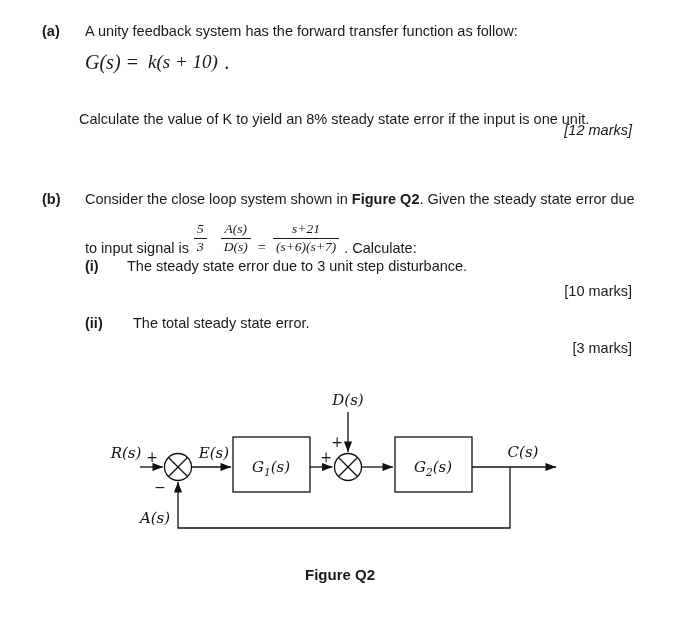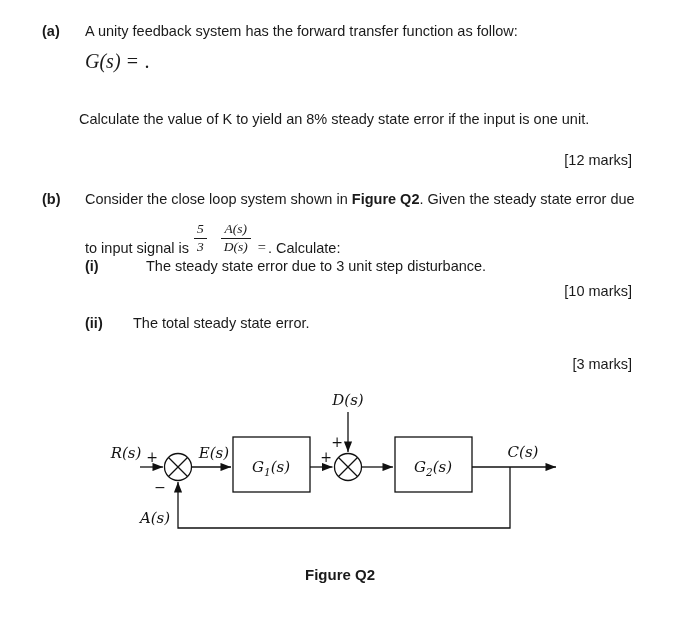"k(s + 10)" span.num { html: none -> <span>k(s + 10)</span> }
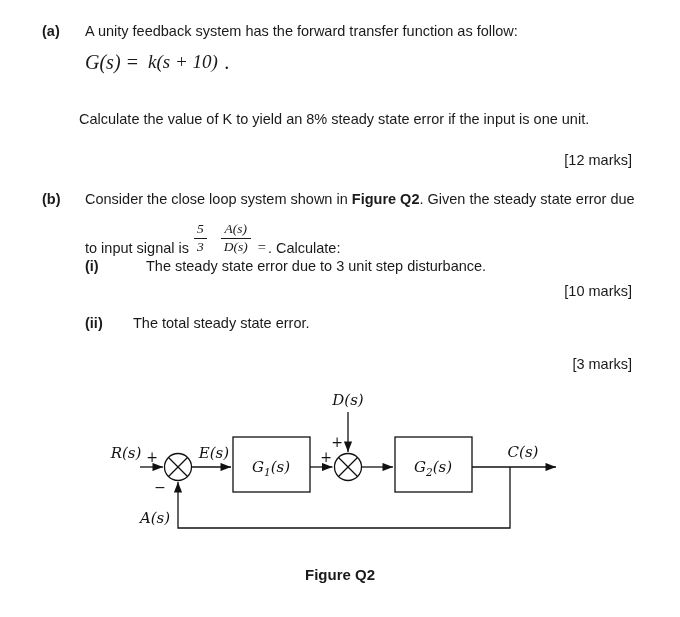"[12 marks]" div.marks { font-style: none -> italic; top: 152px -> 122px }
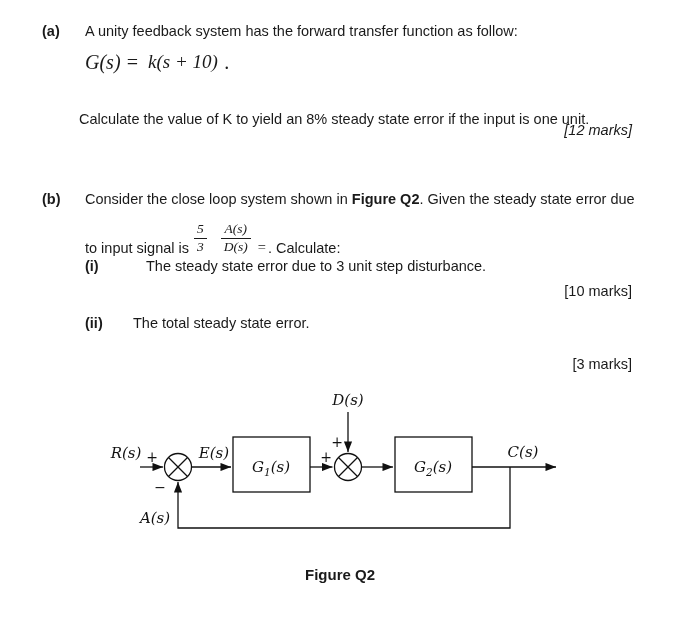"s+21" span.frac { html: none -> <span> <span>s+21</span> <span>(s+6)(s+7)</span> </span> }
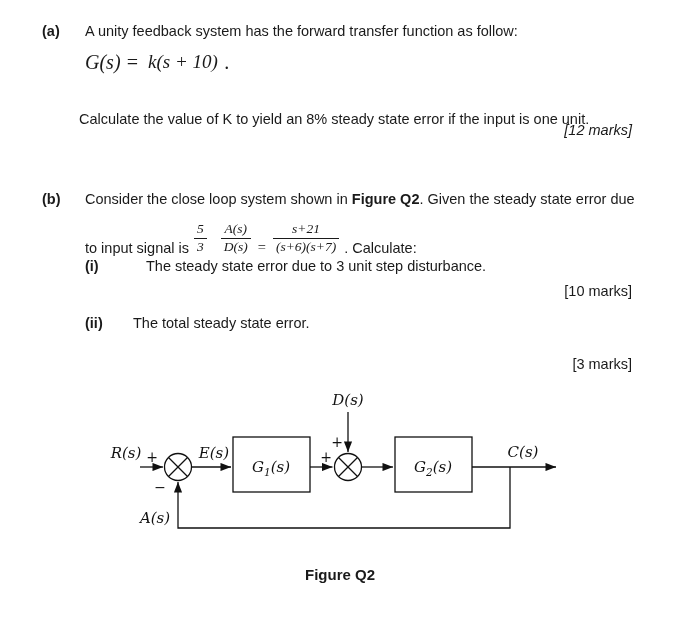"The steady state error due" div.abs { left: 146px -> 127px }
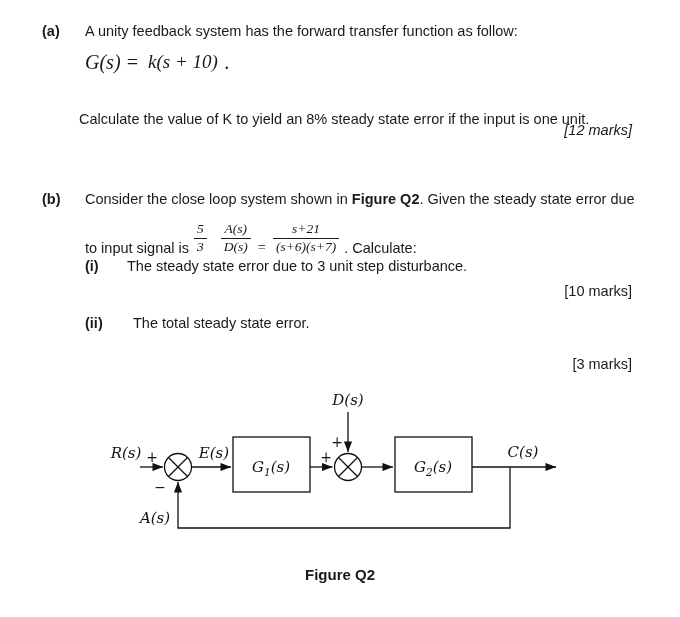"[3 marks]" div.marks { top: 356px -> 340px }
